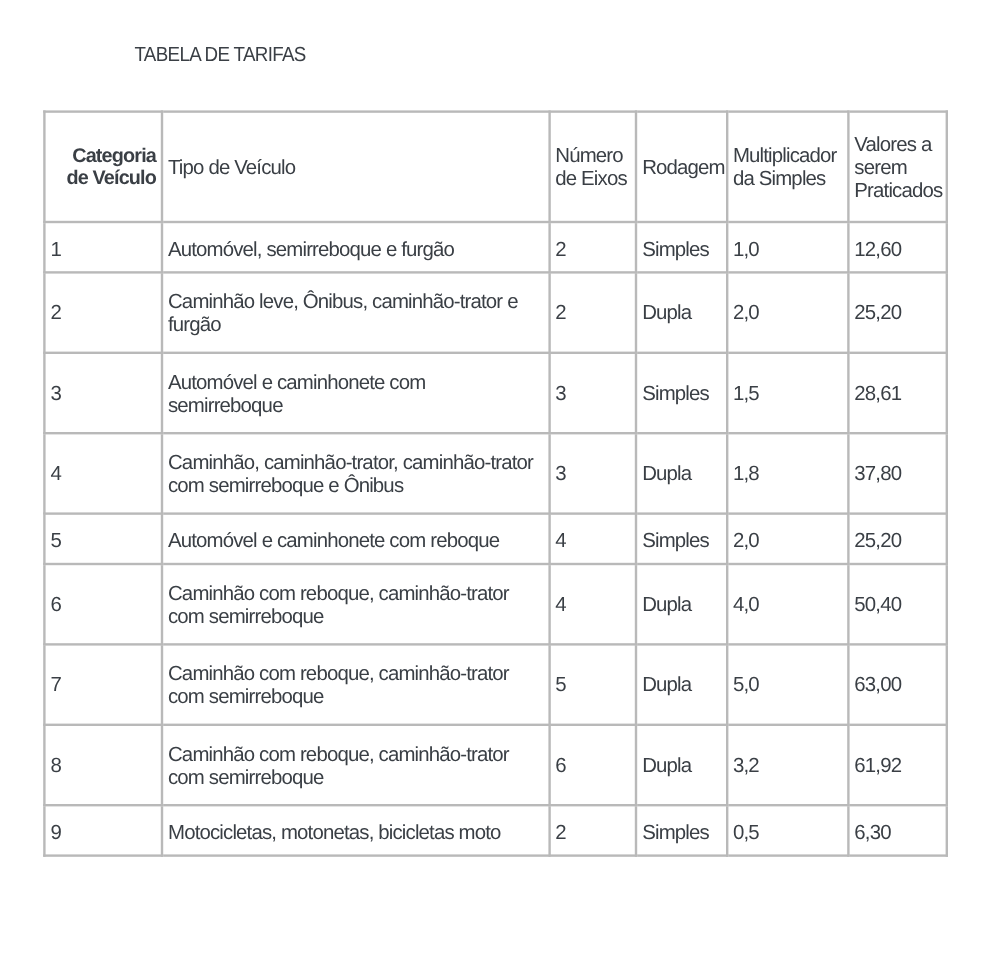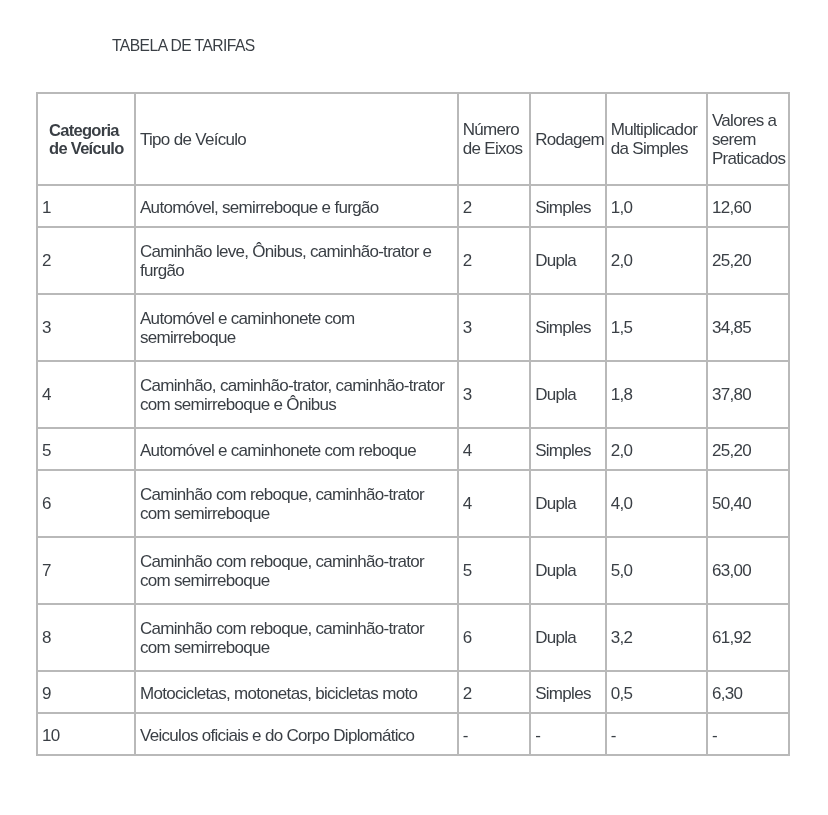"Categoria de Veículo" table.tarifas th.first { text-align: left -> right }
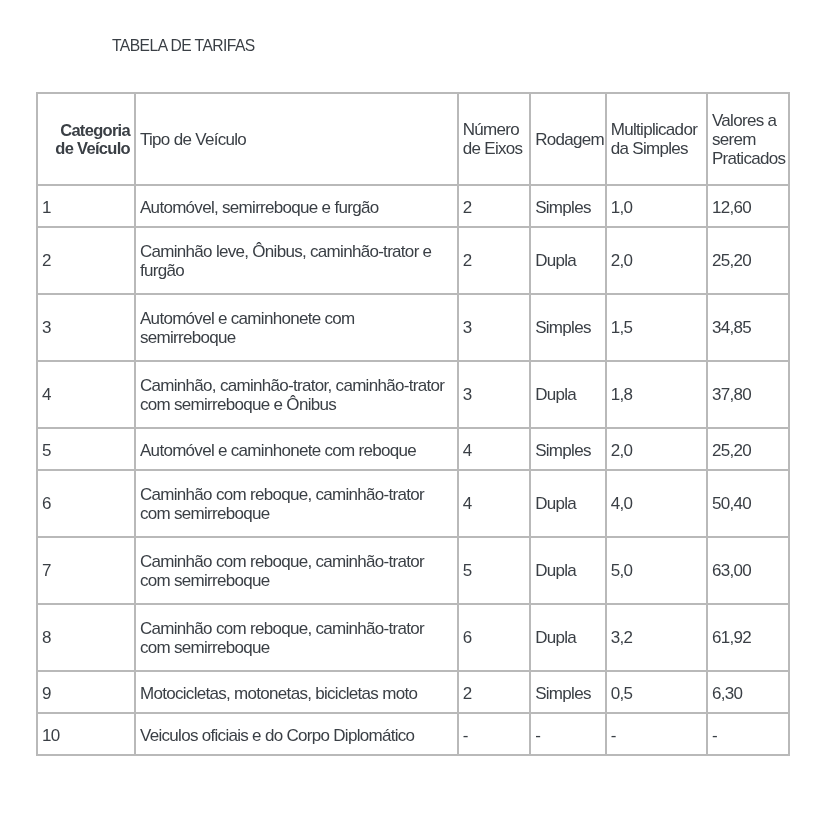"34,85" td { text: 34,85 -> 28,61 }
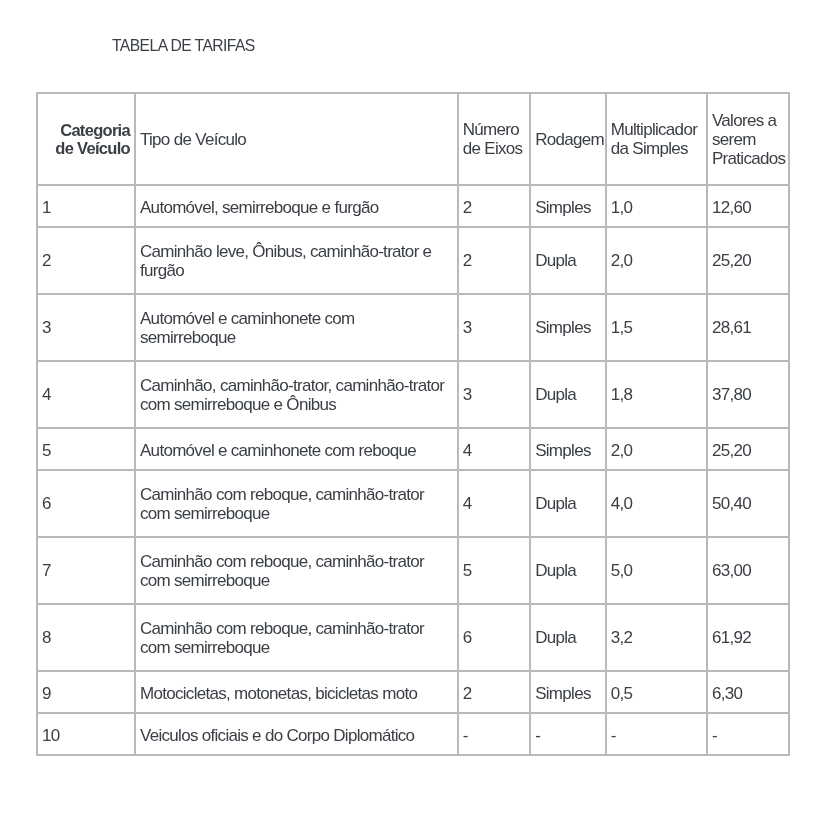"10" tr.h1 { html: <tr> <td>10</td> <td>Veiculos oficiais e do Corpo Diplomático</td> <td>-</td> <td>-</td> <td>-</td> <td>-</td> </tr> -> none }
